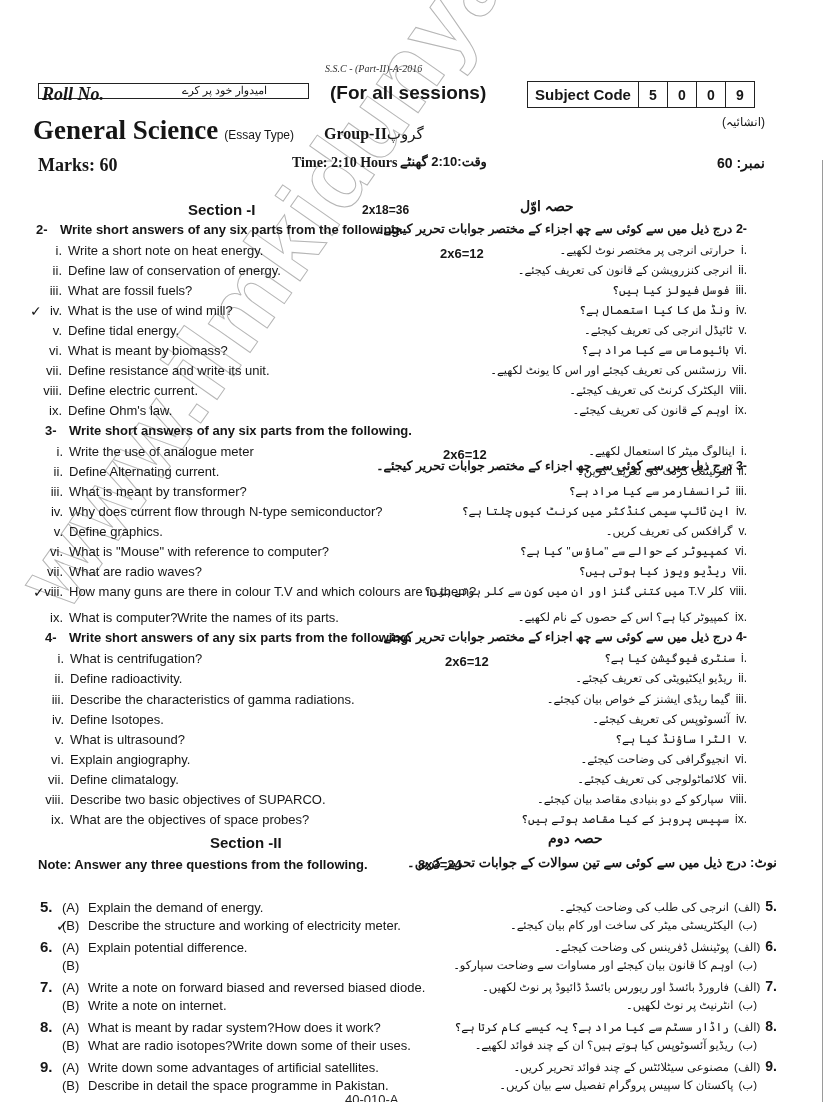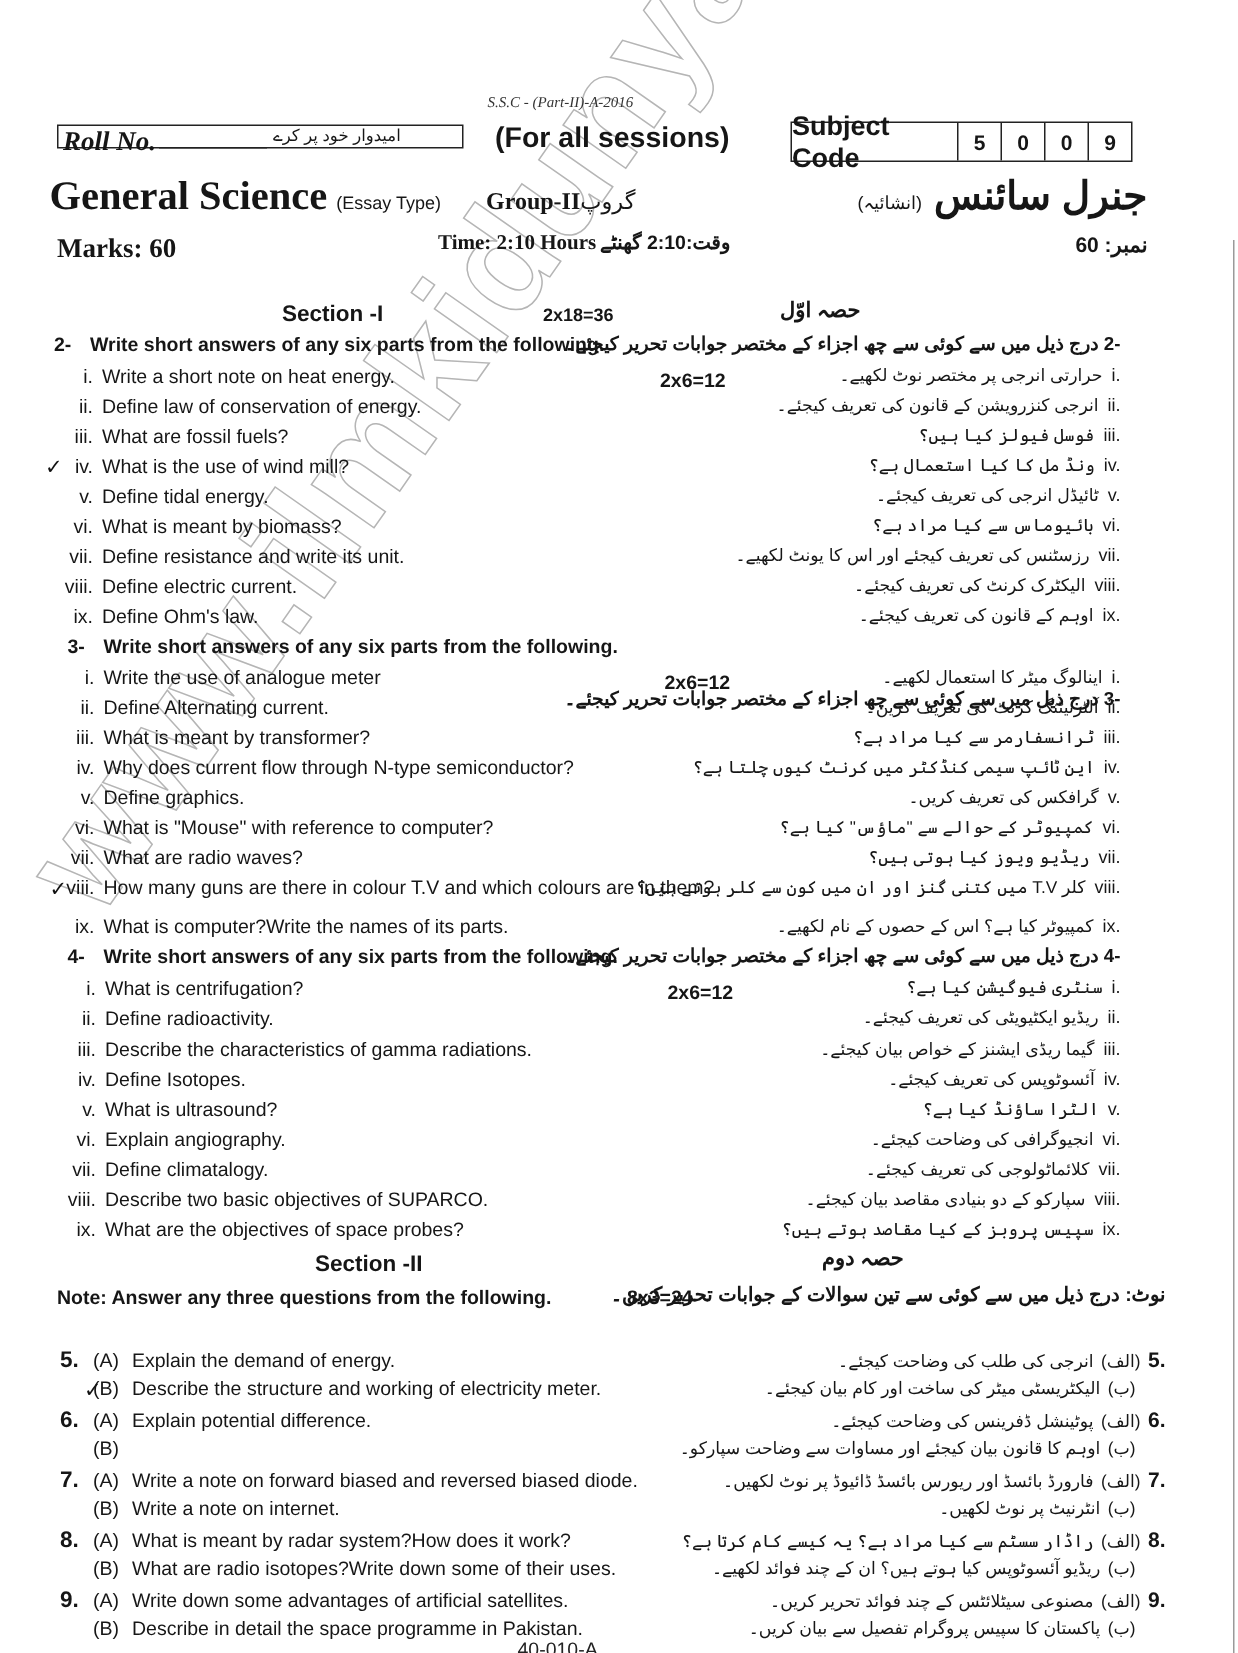"Subject Code" .subject-code .cell.label { font-size: 18px -> 15px }
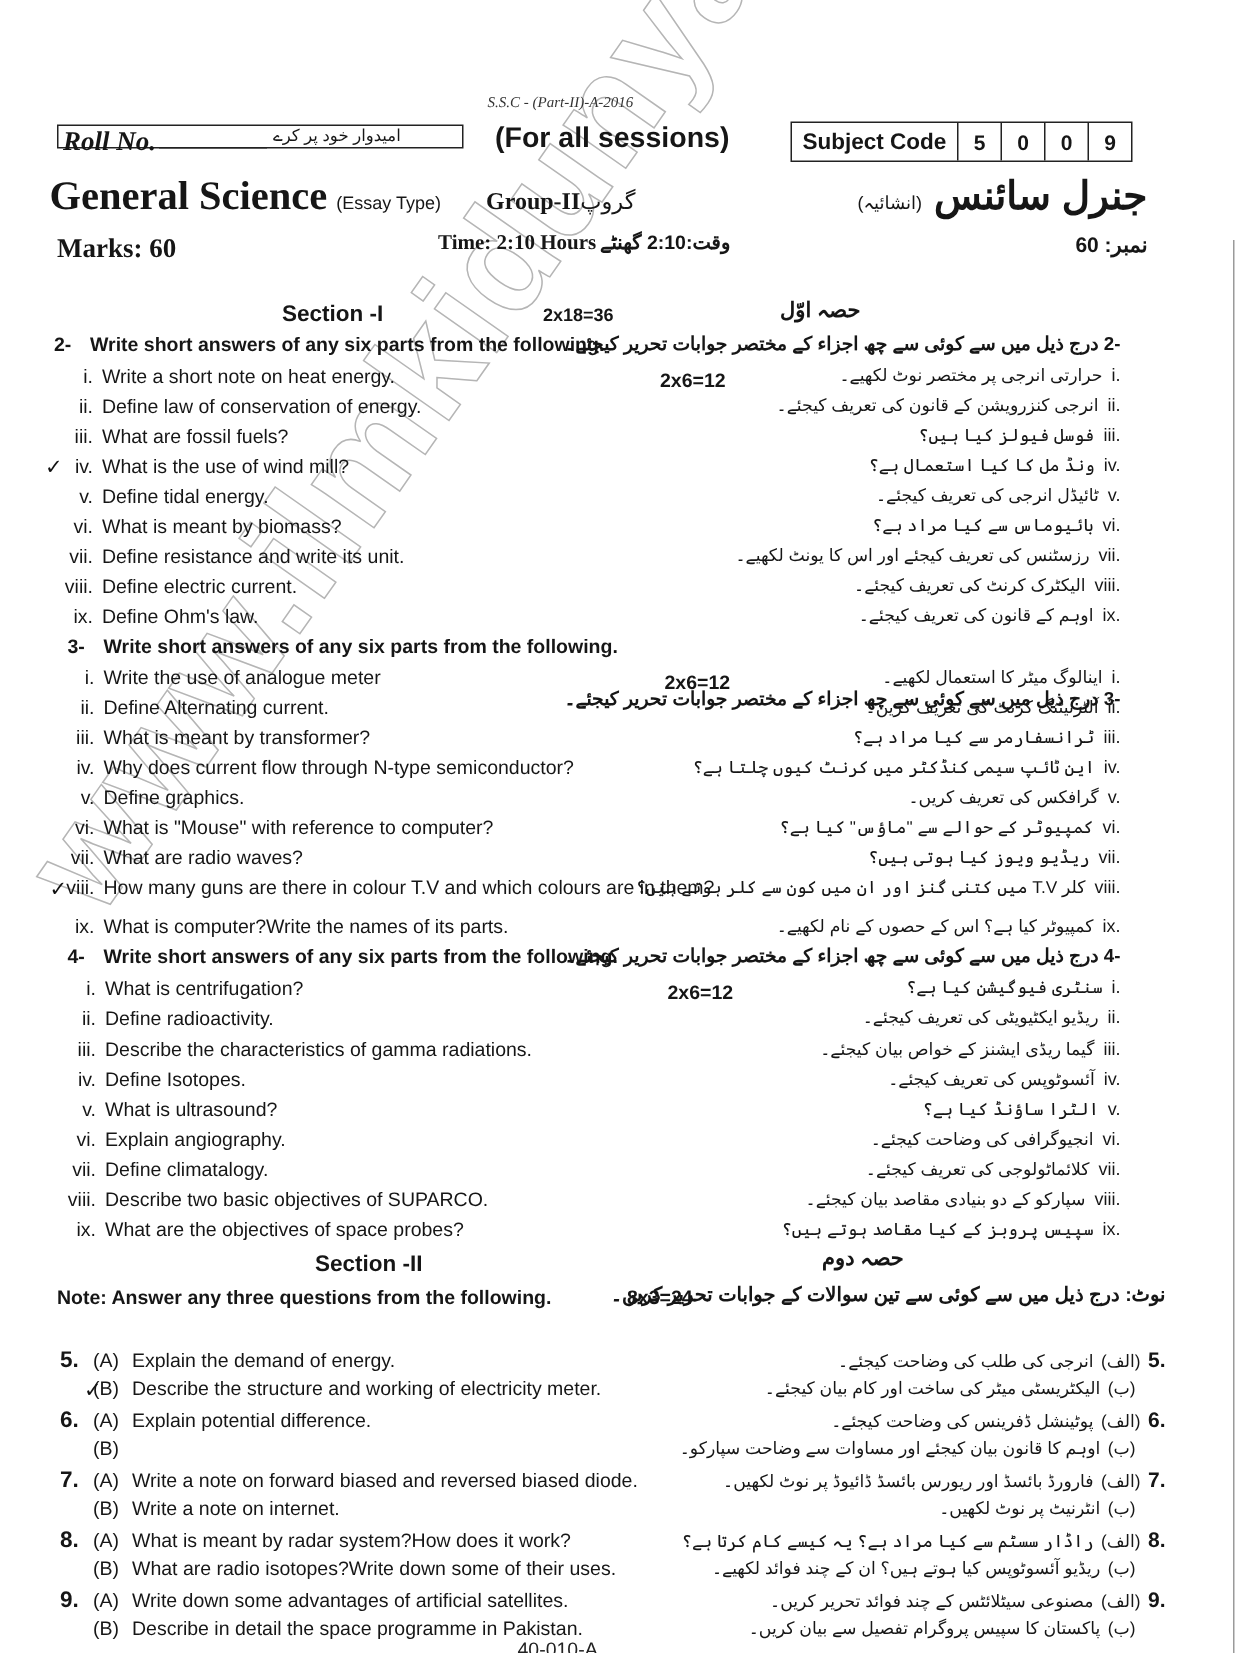"جنرل سائنس" span.big { html: <span>جنرل سائنس</span> -> none }
